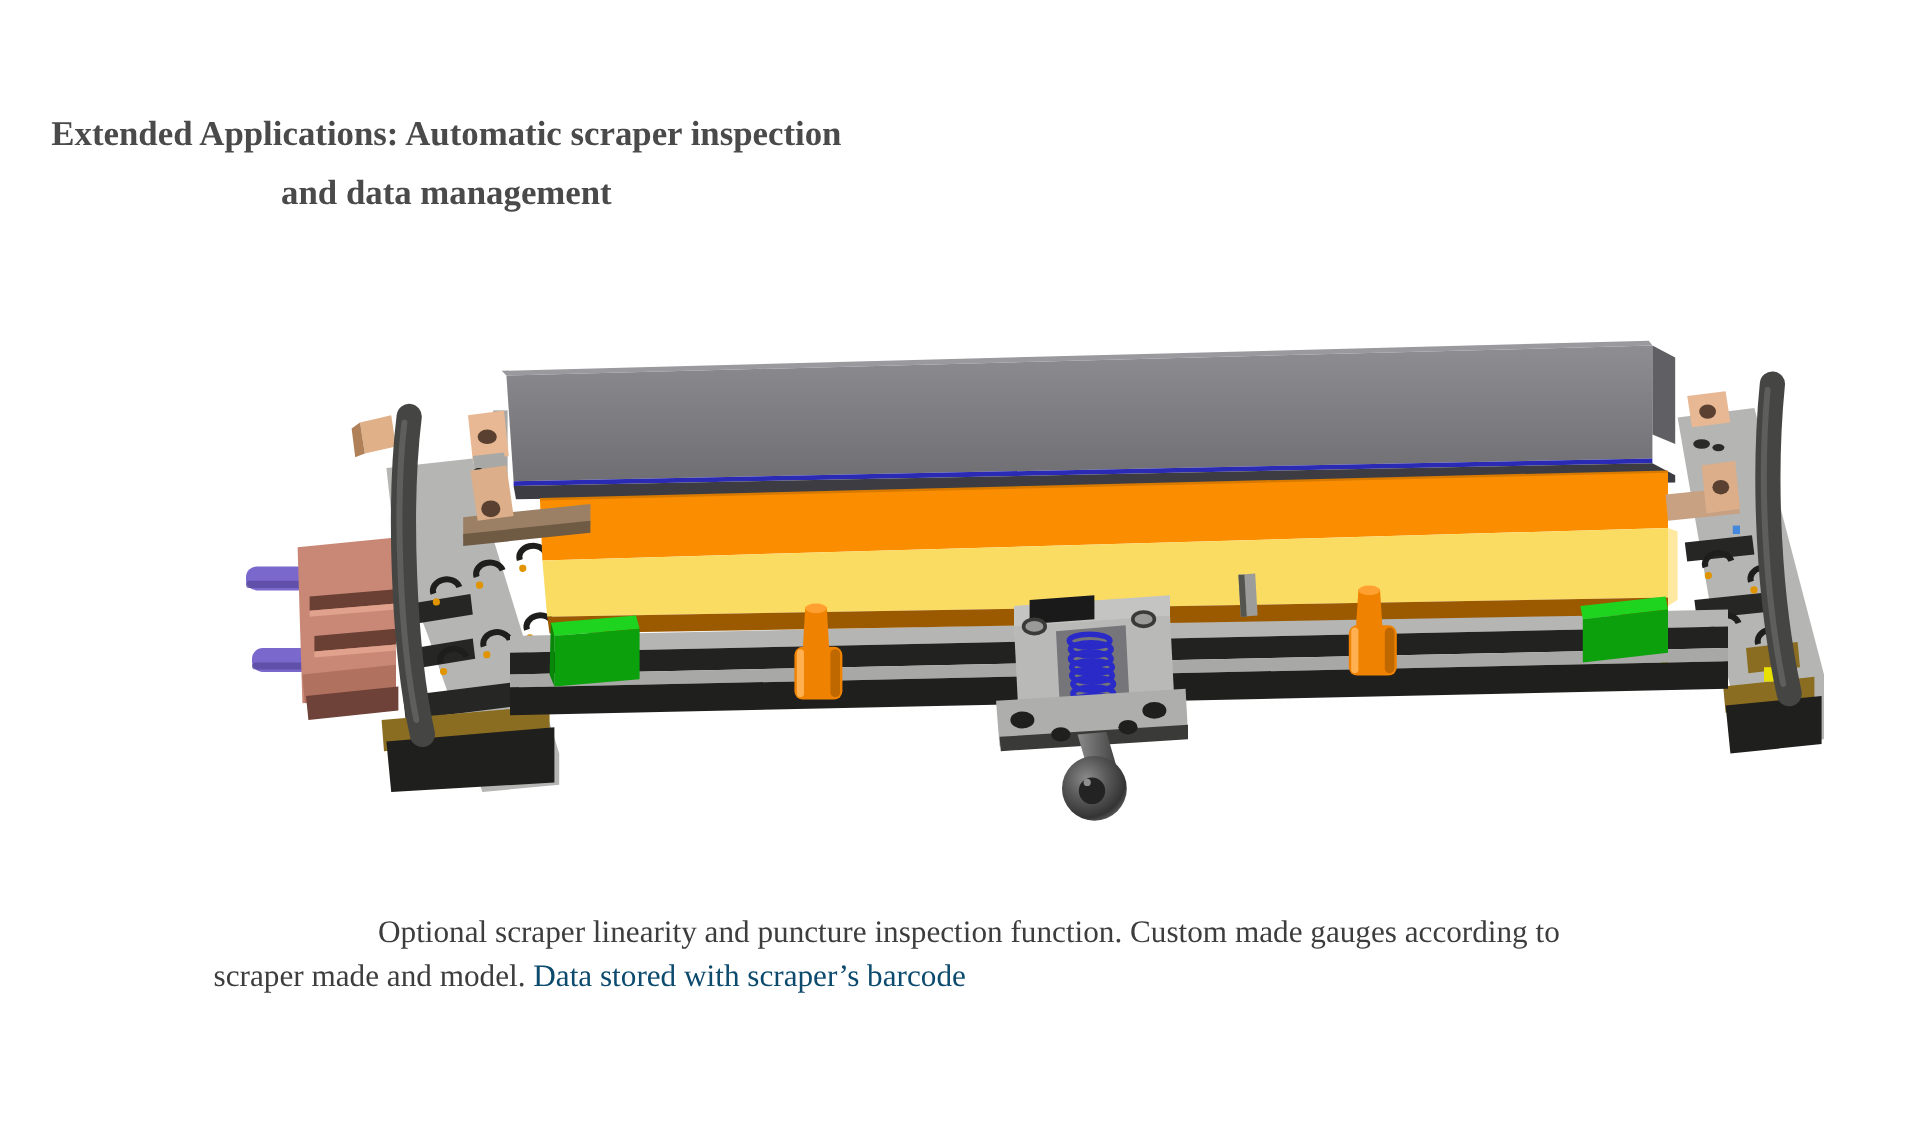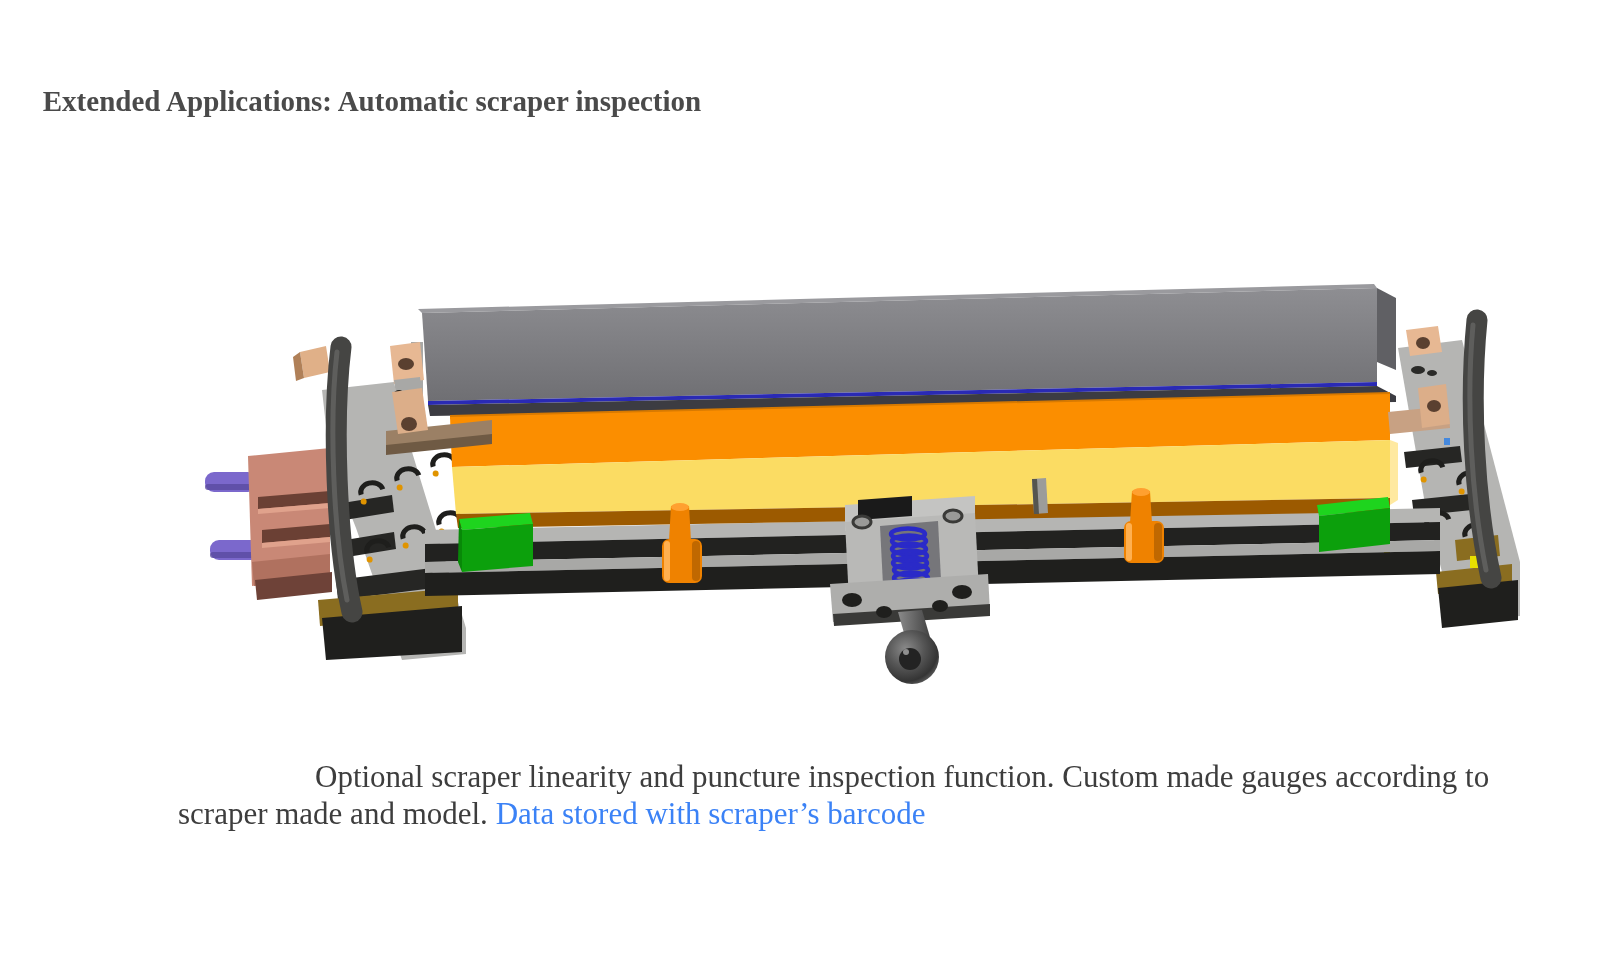"Extended Applications: Automatic scraper" .title-block span { margin-top: none -> 11px }
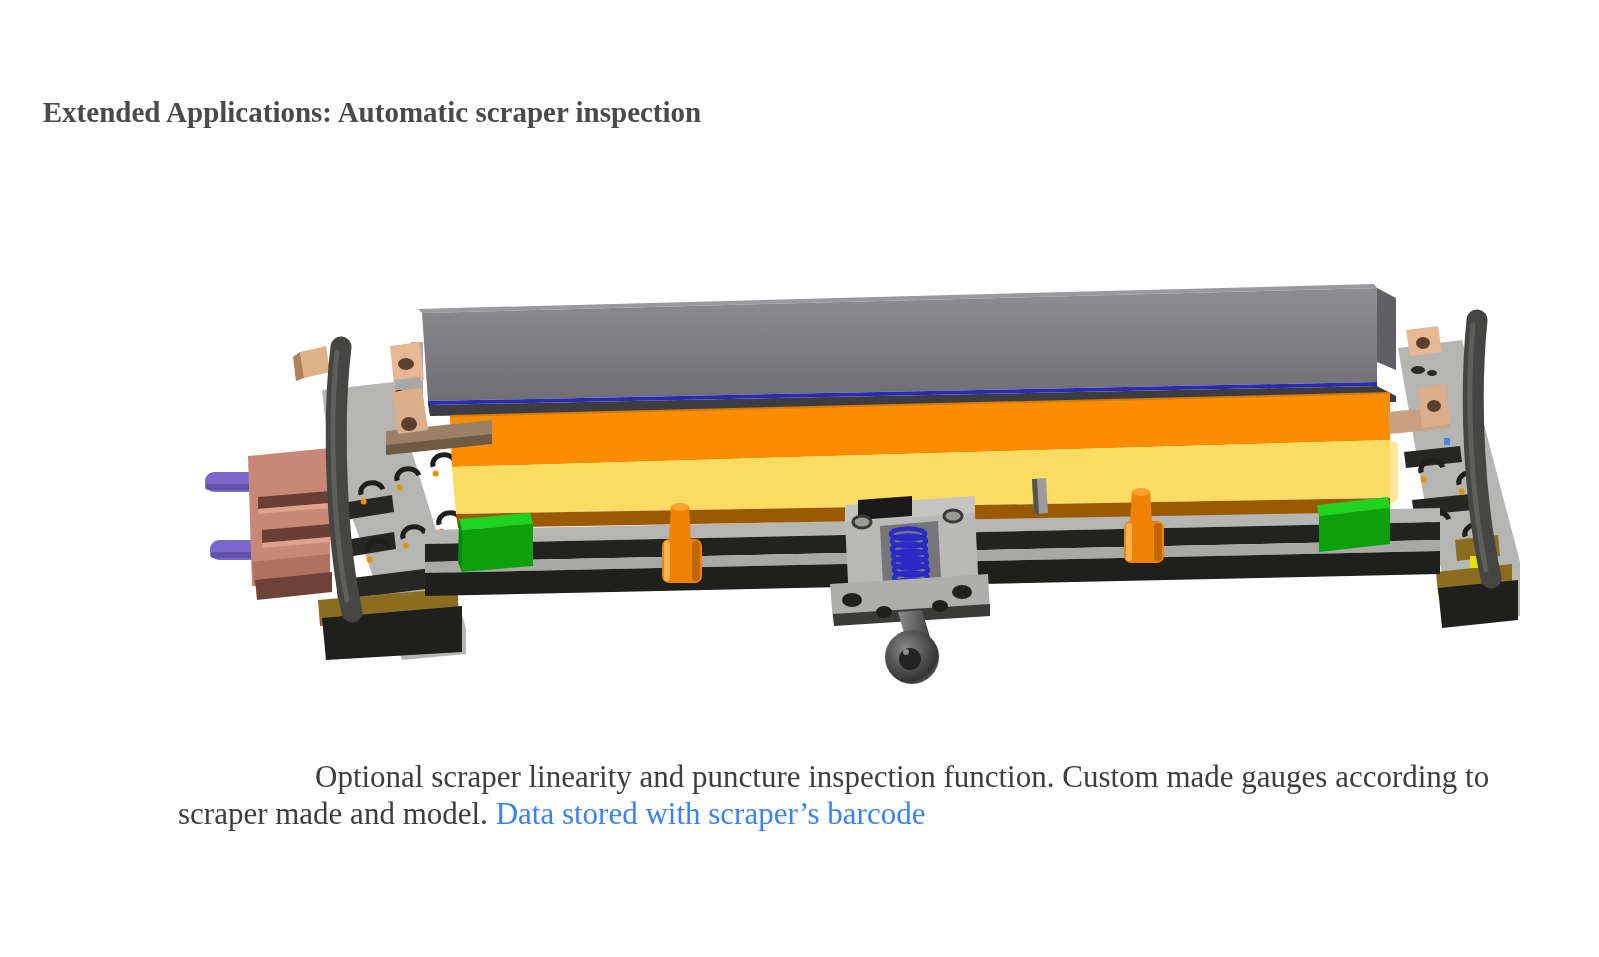"and data management" span { html: none -> <span>and data management</span> }
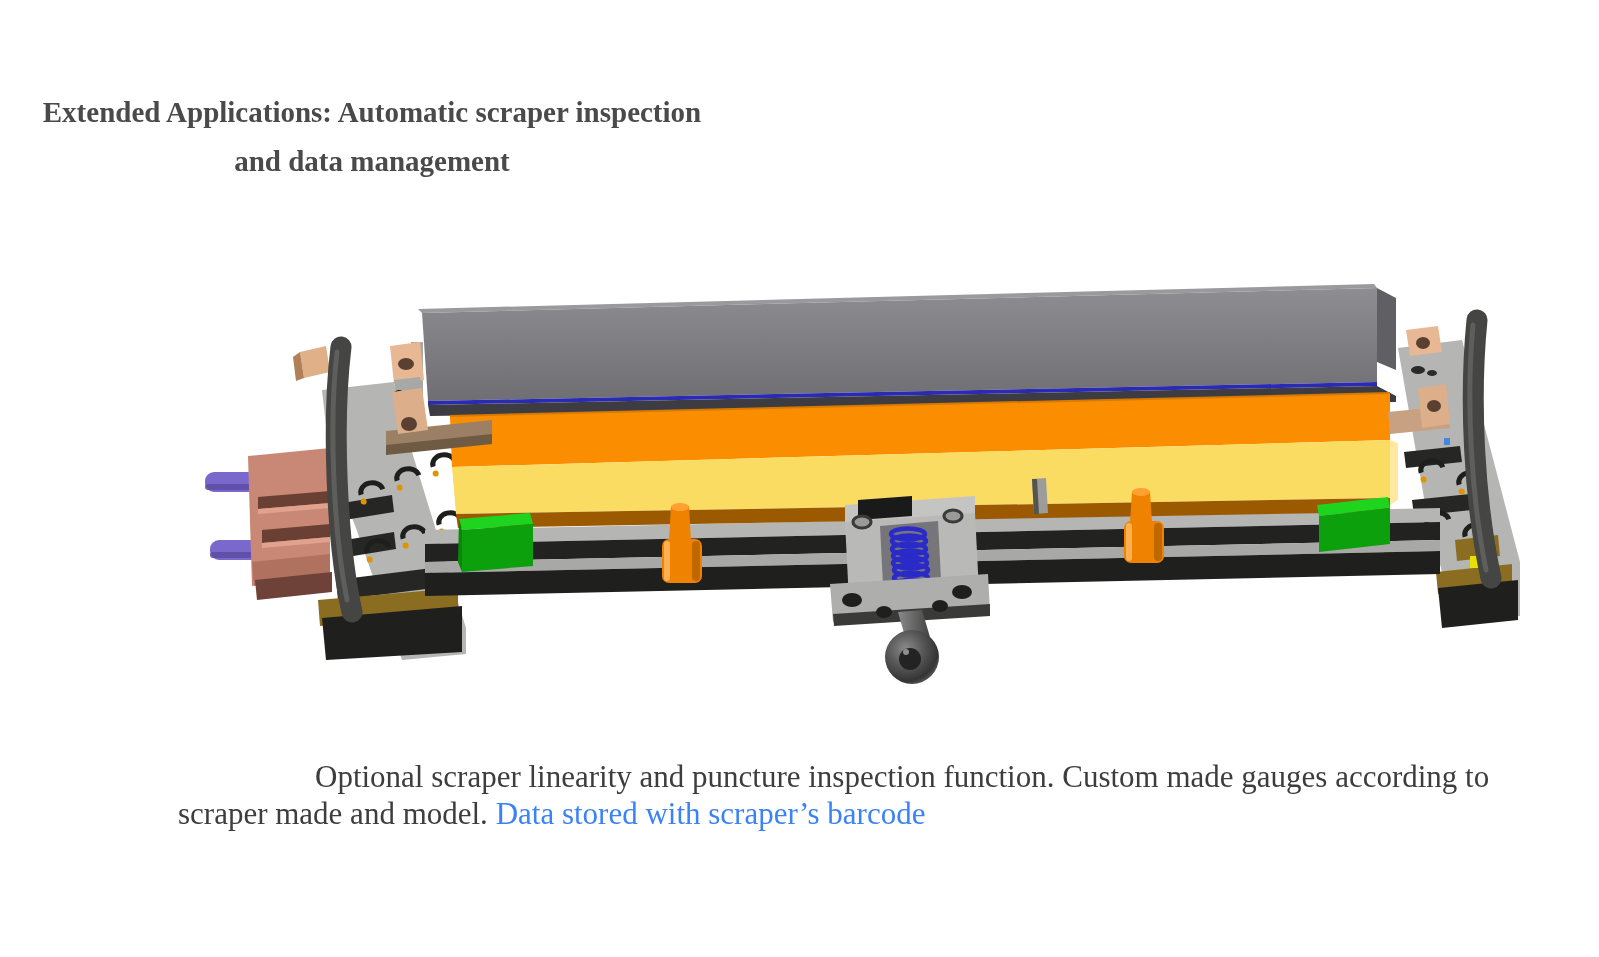"Optional scraper linearity and puncture" .caption { font-size: 31px -> 26px }
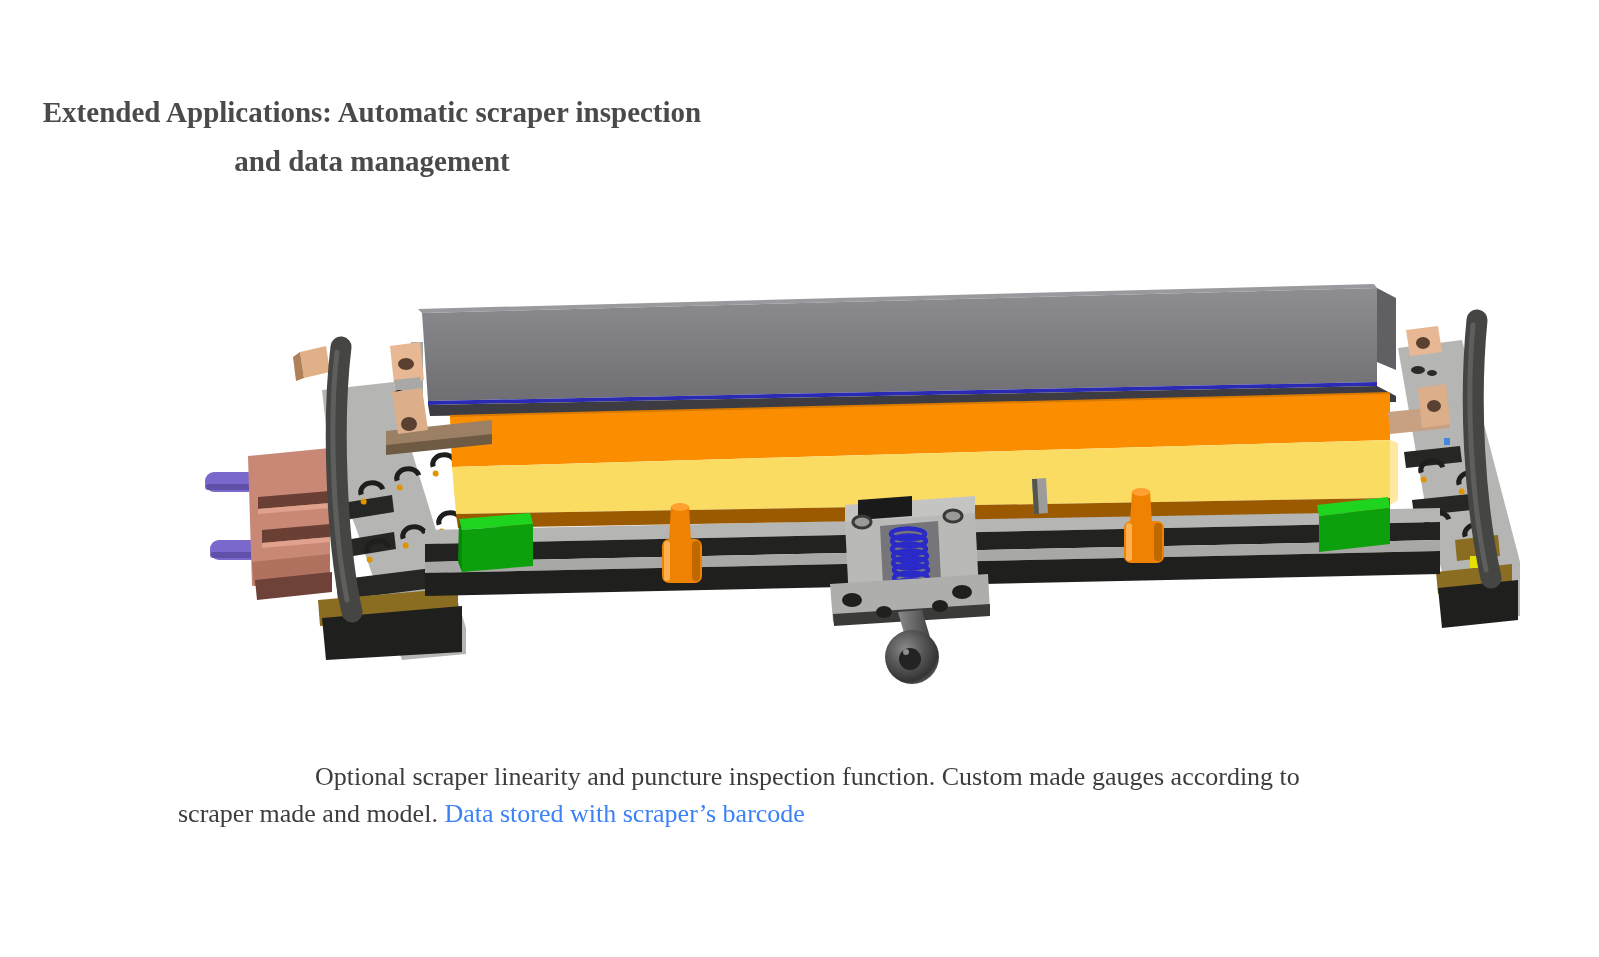"Data stored with scraper’s barcode" .caption .light { color: #3b82f6 -> #0c4a6e }
